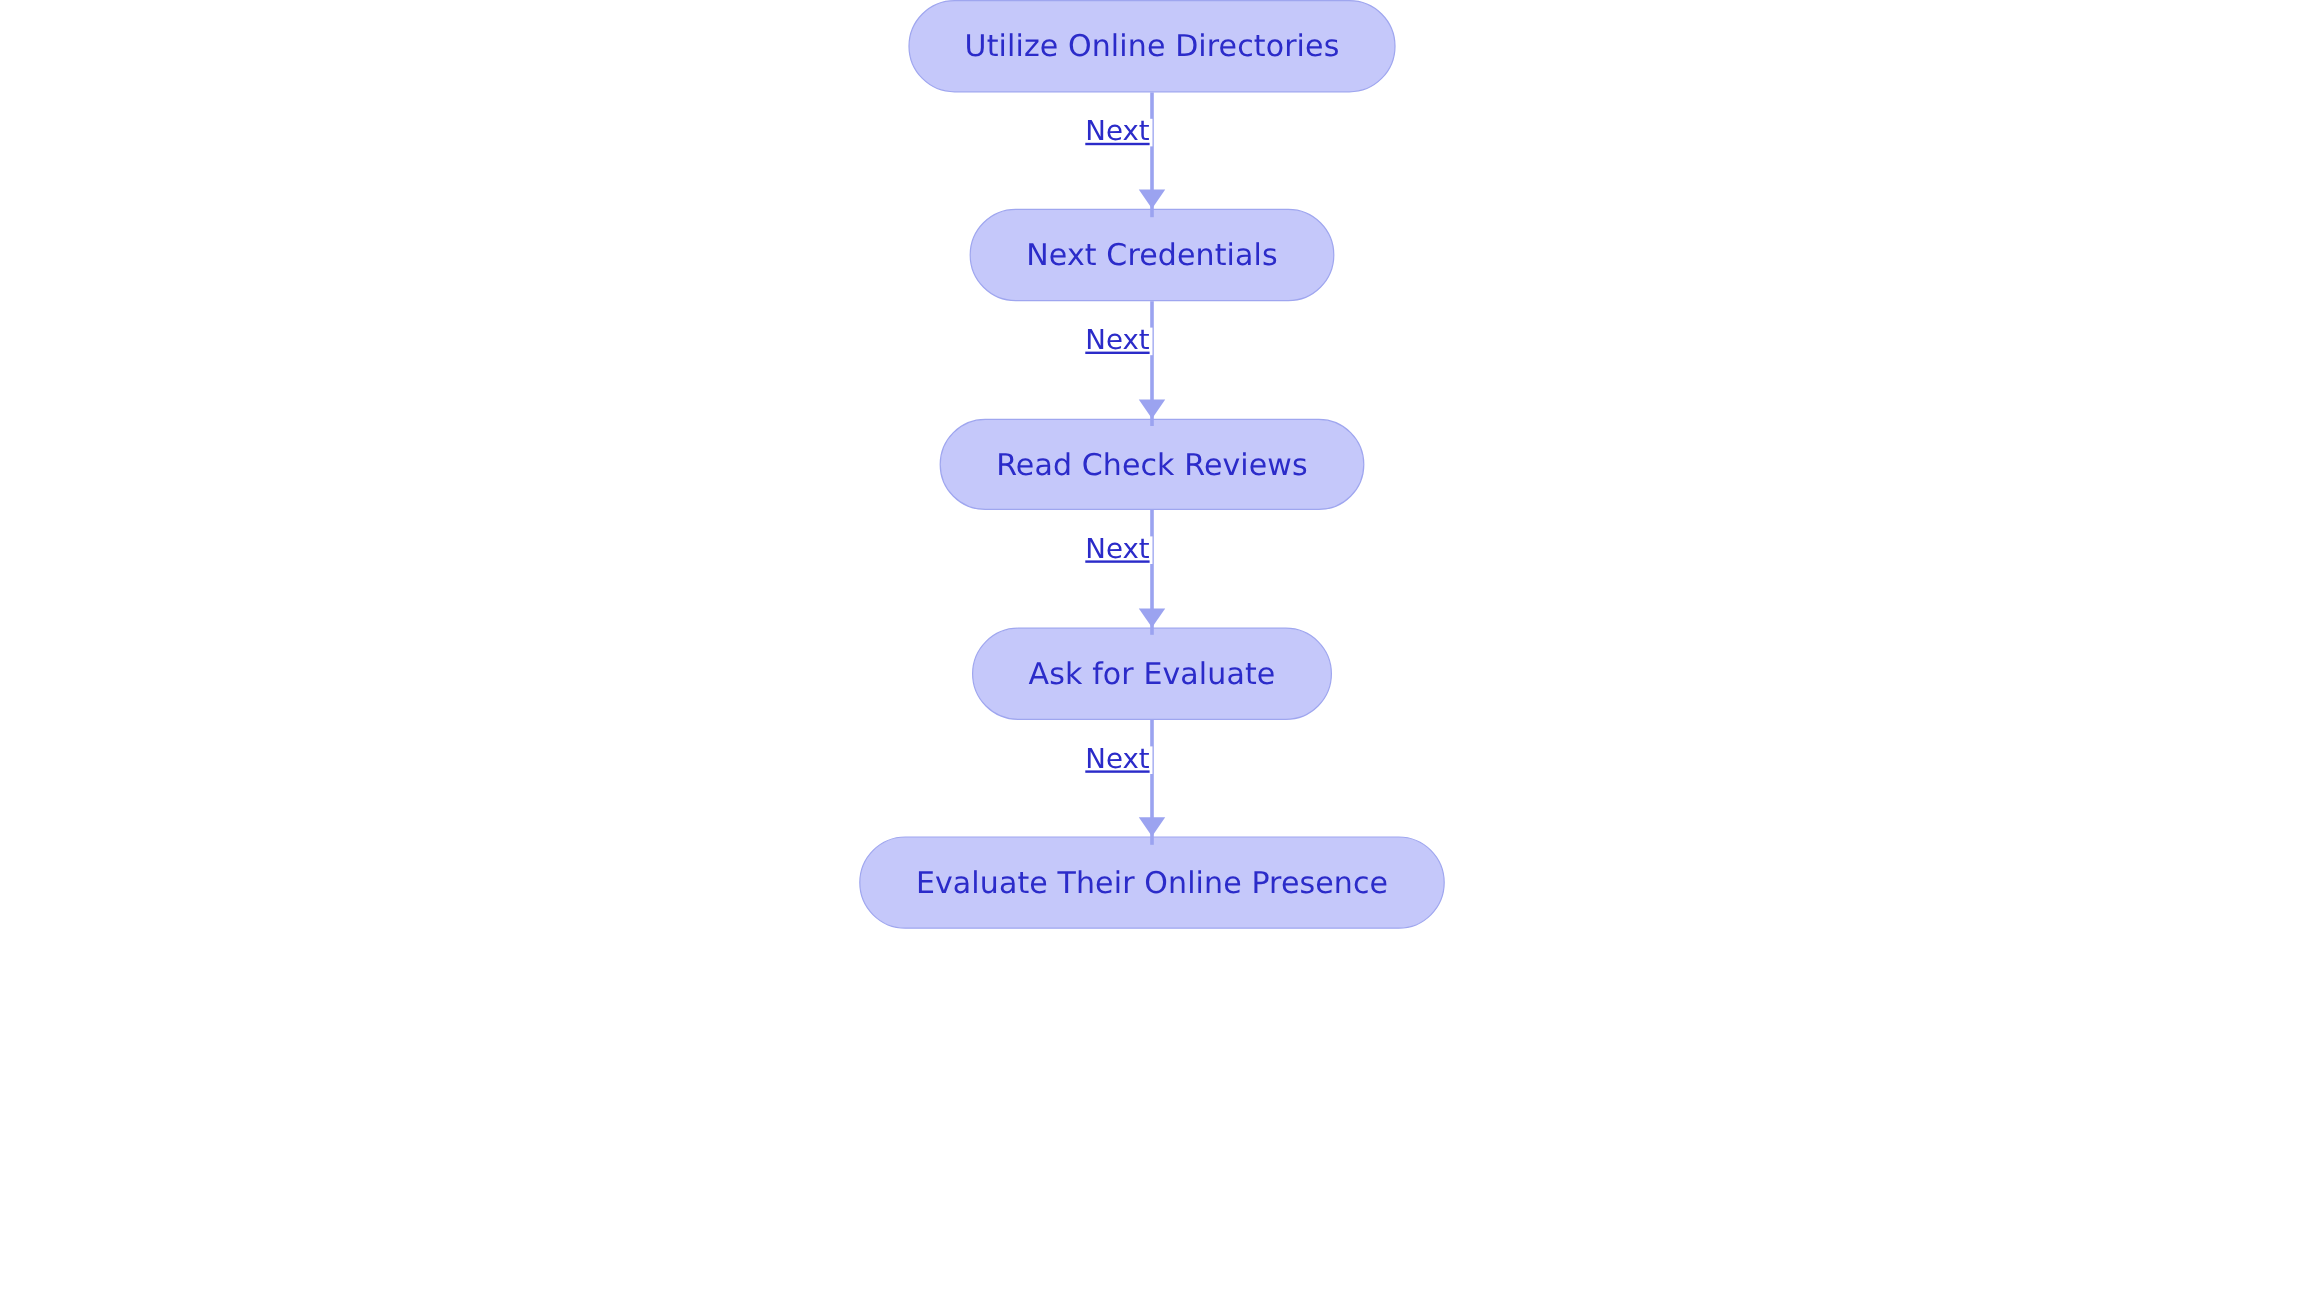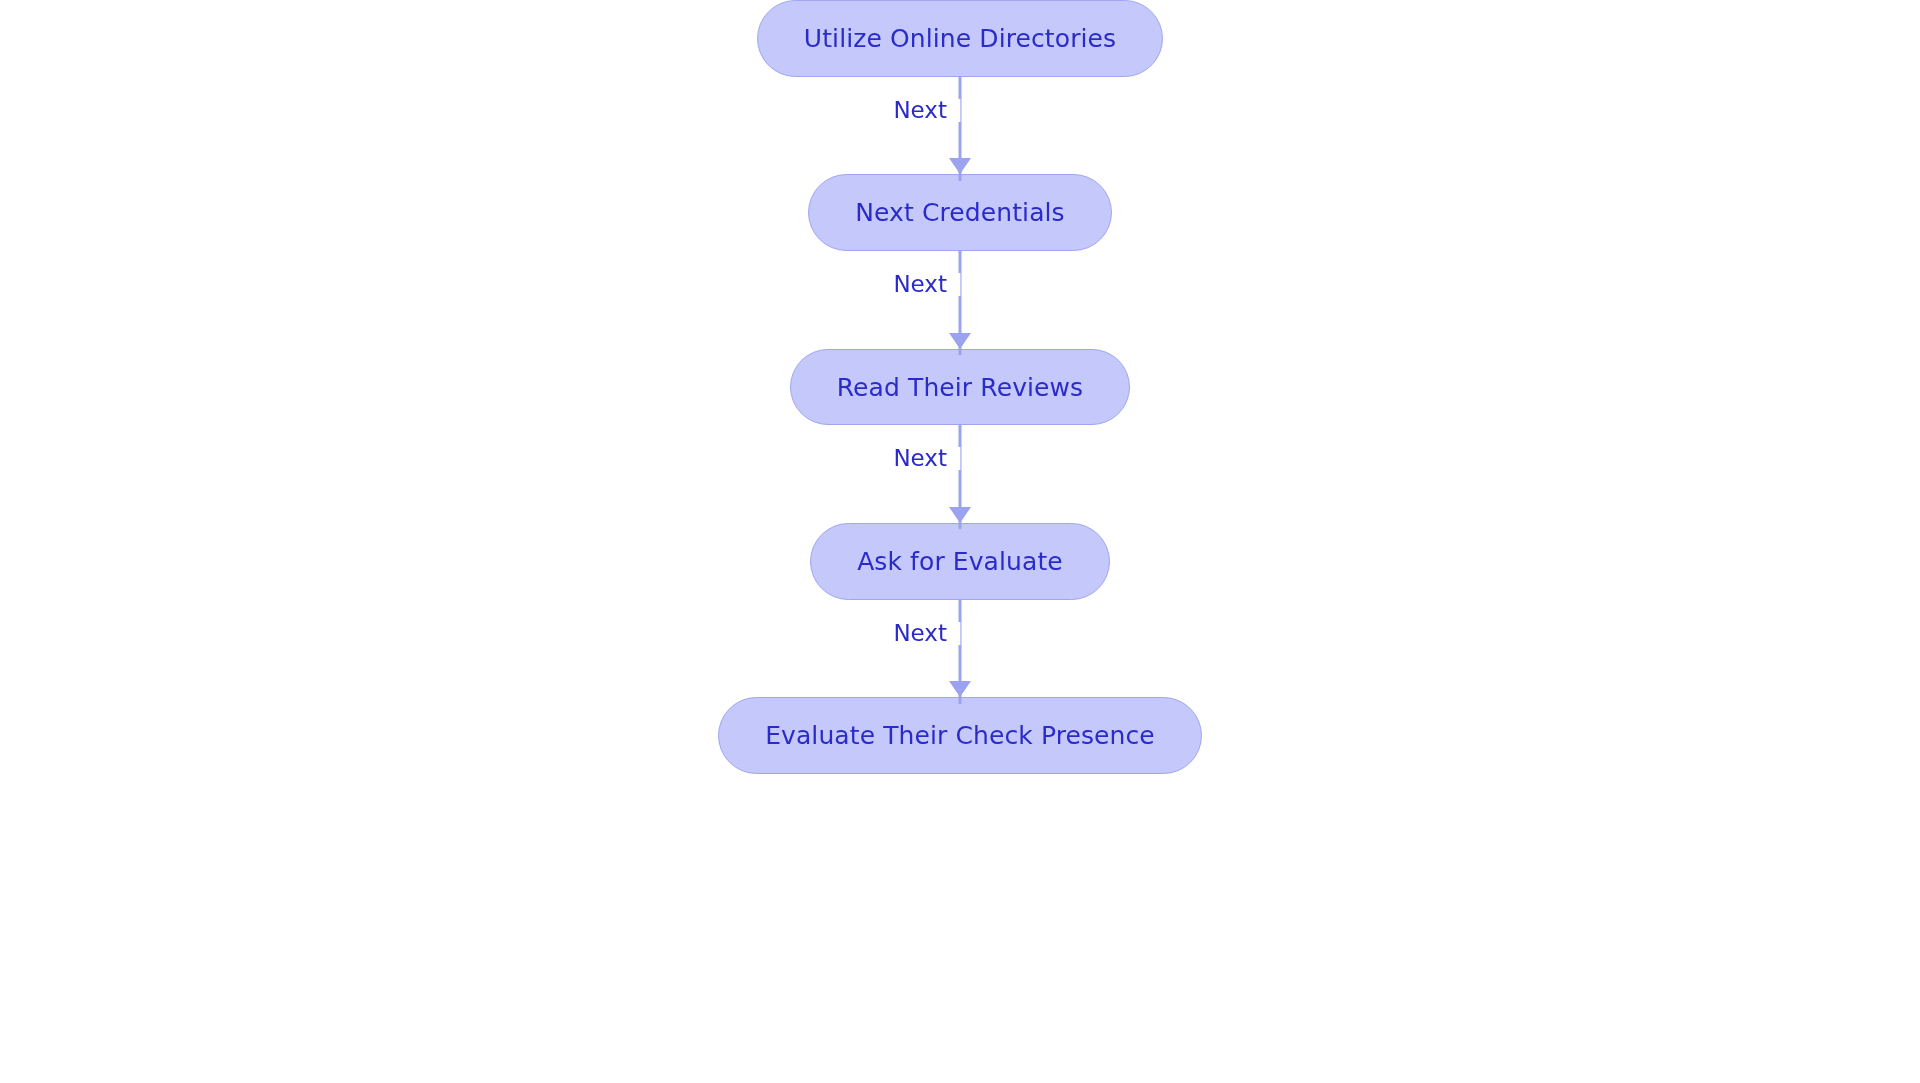"Next" .connector .edge-label { padding-right: 13px -> 2px; text-decoration: none -> underline }
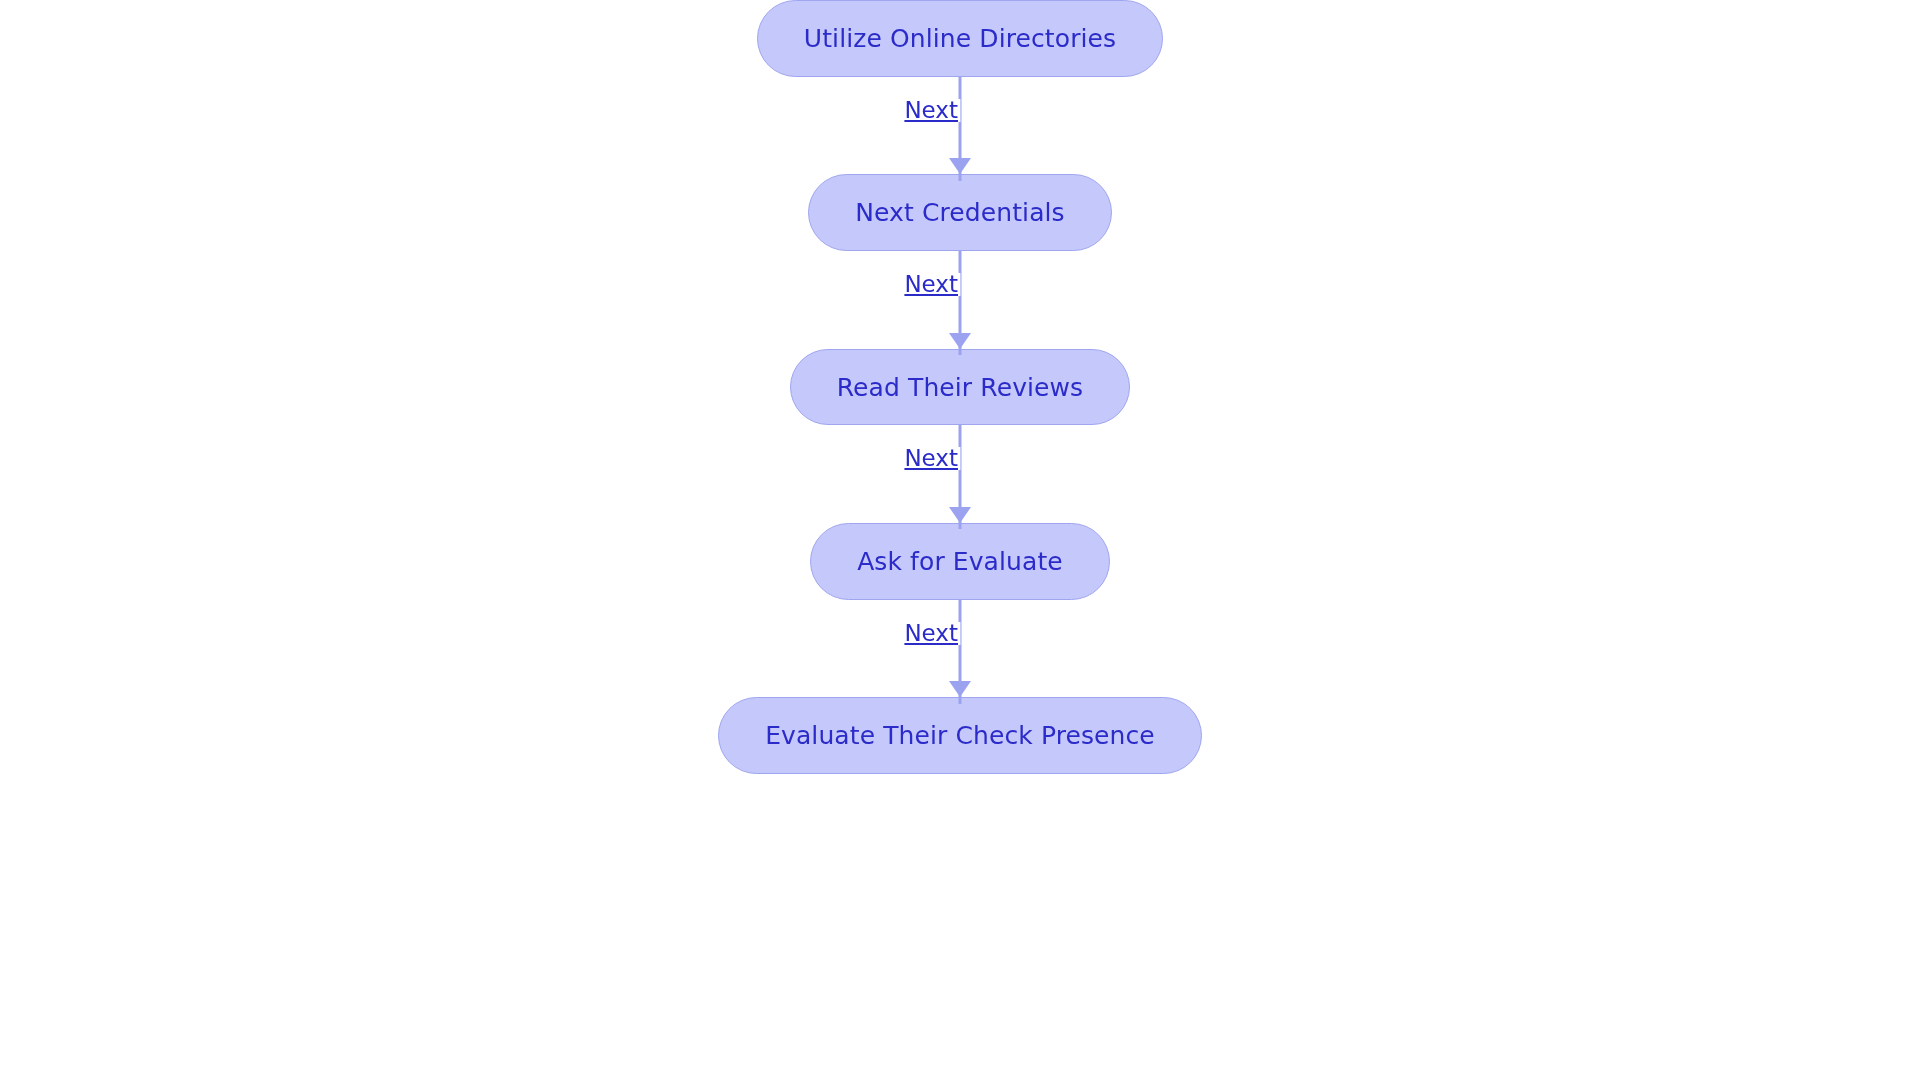"Read Their Reviews" span.node-label { text: Their -> Check }
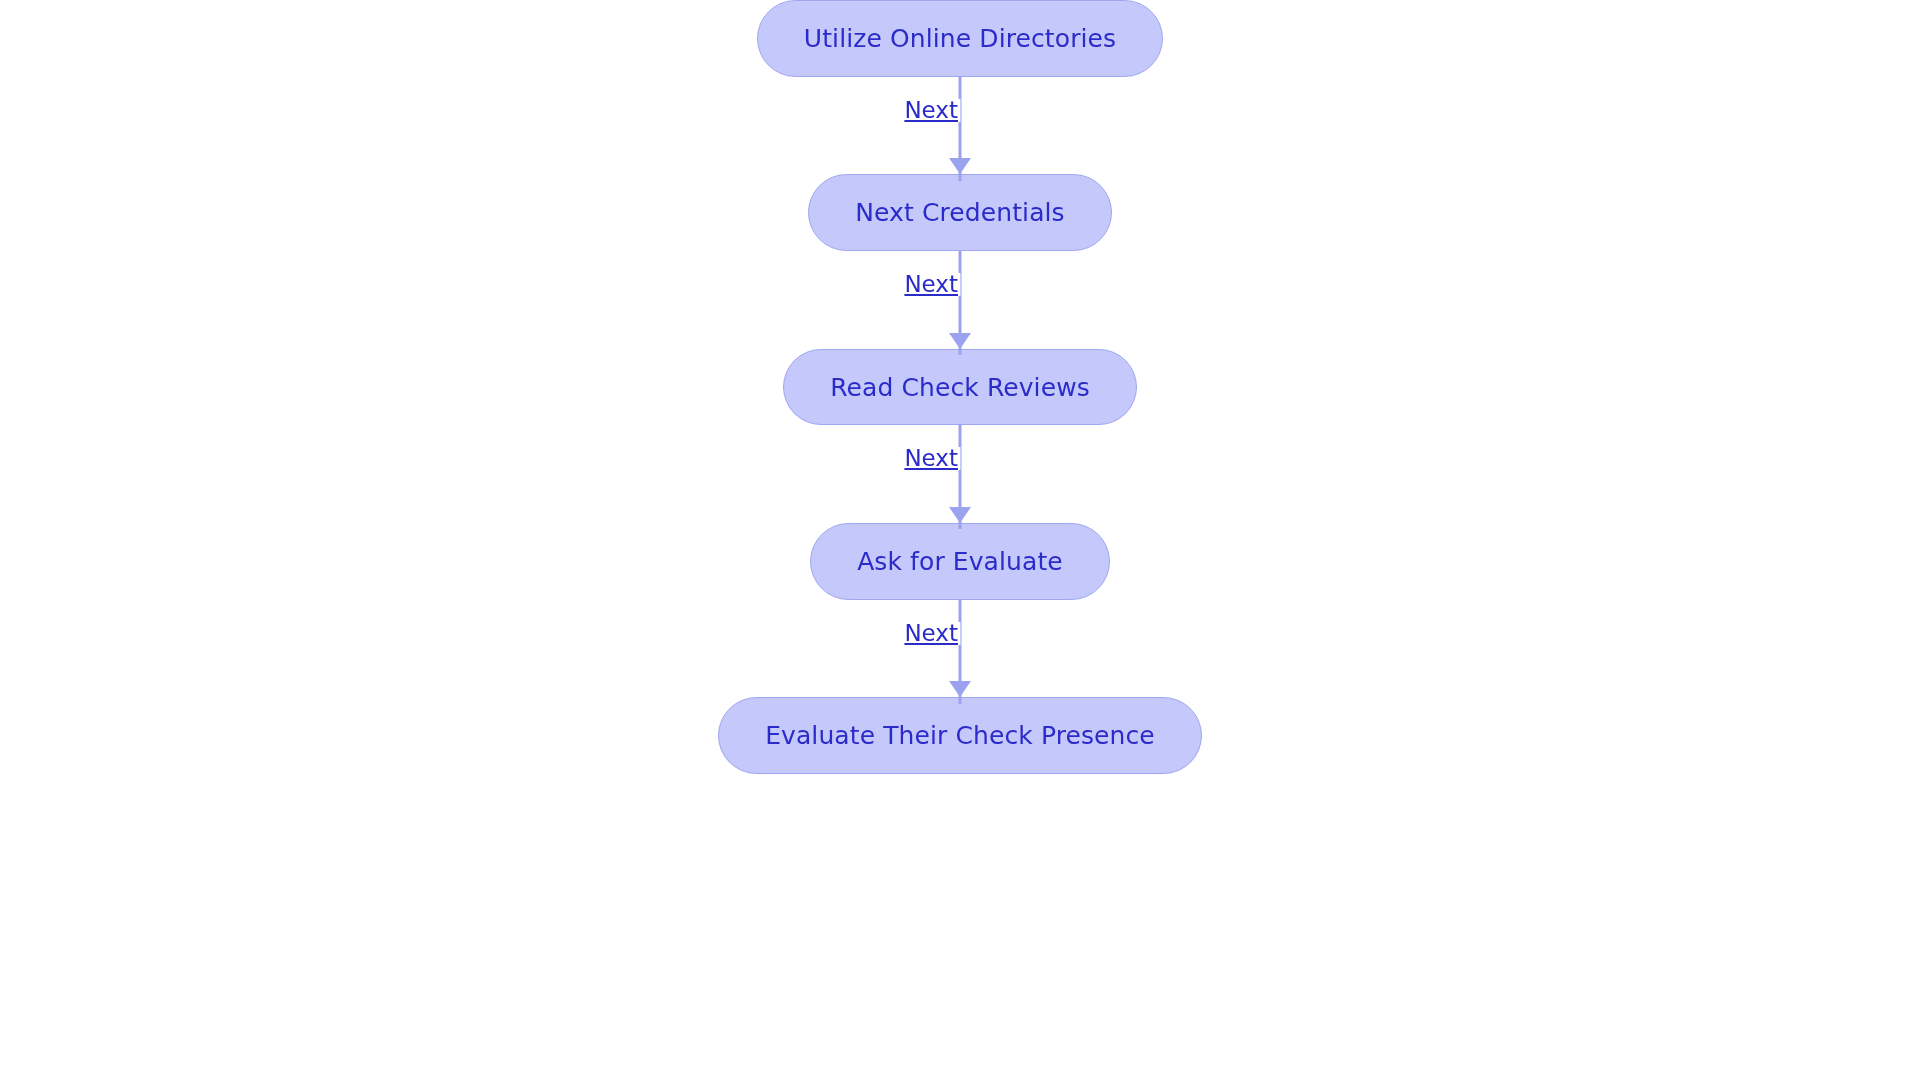"Evaluate Their Check Presence" span.node-label { text: Check -> Online }
